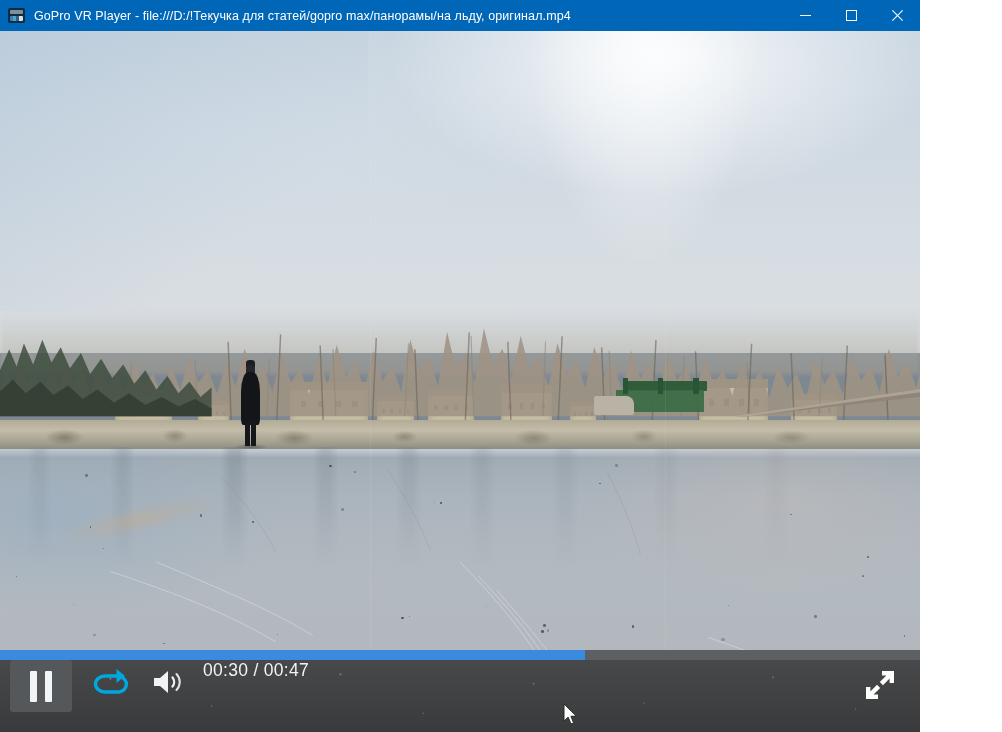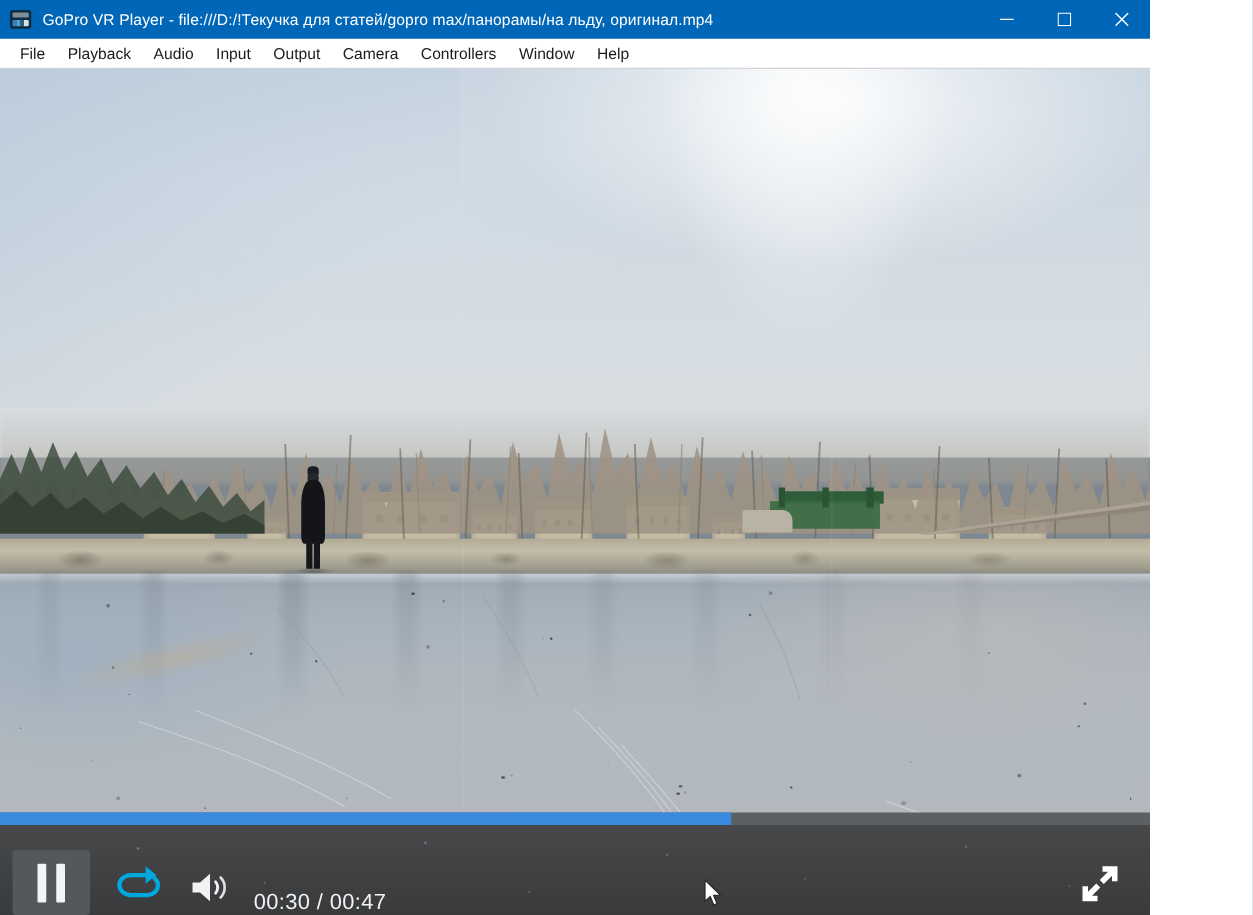"File" div.menubar { html: <div> <div>File</div> <div>Playback</div> <div>Audio</div> <div>Input</div> <div>Output</div> <div>Camera</div> <div>Controllers</div> <div>Window</div> <div>Help</div> </div> -> none }
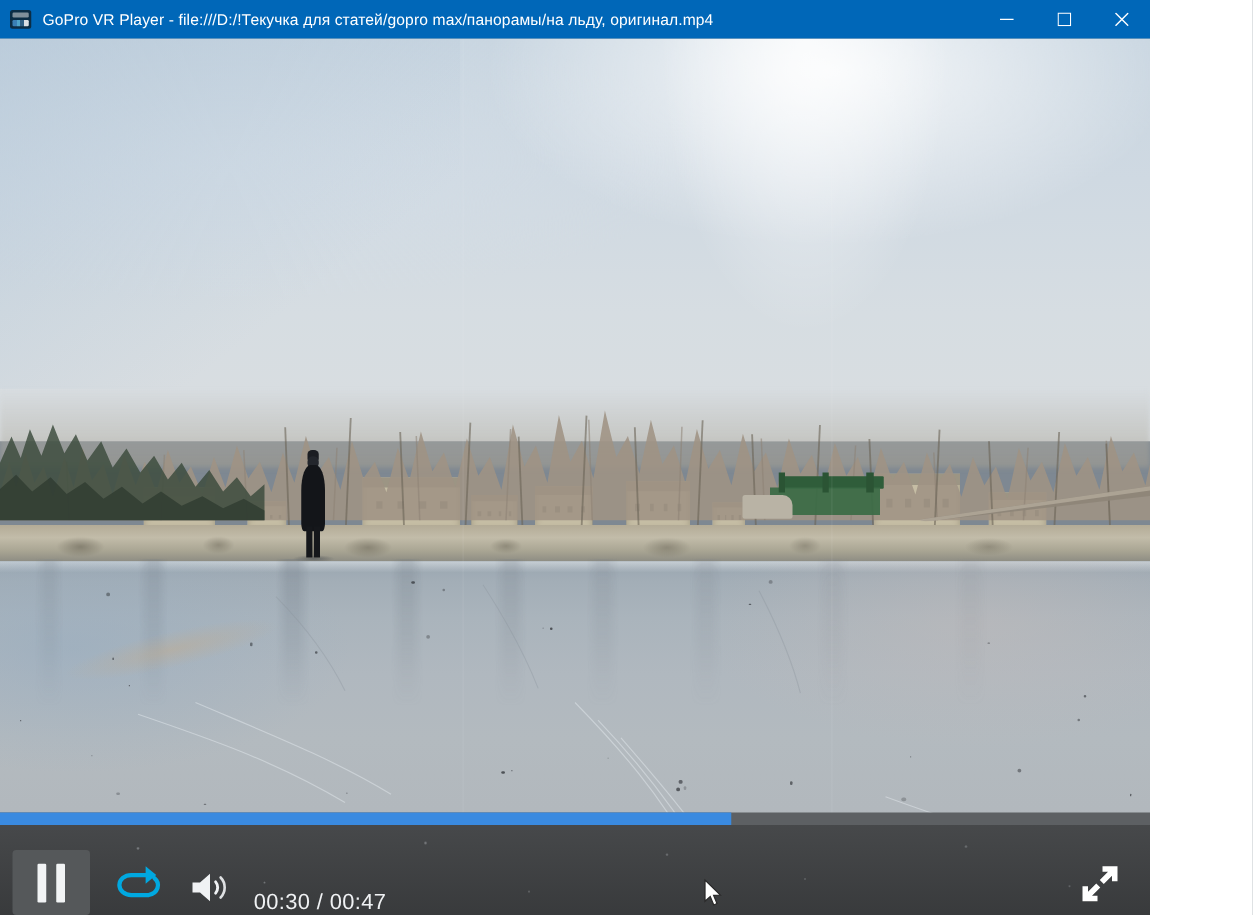"00:30 / 00:47" .controls { align-items: flex-end -> flex-start }
